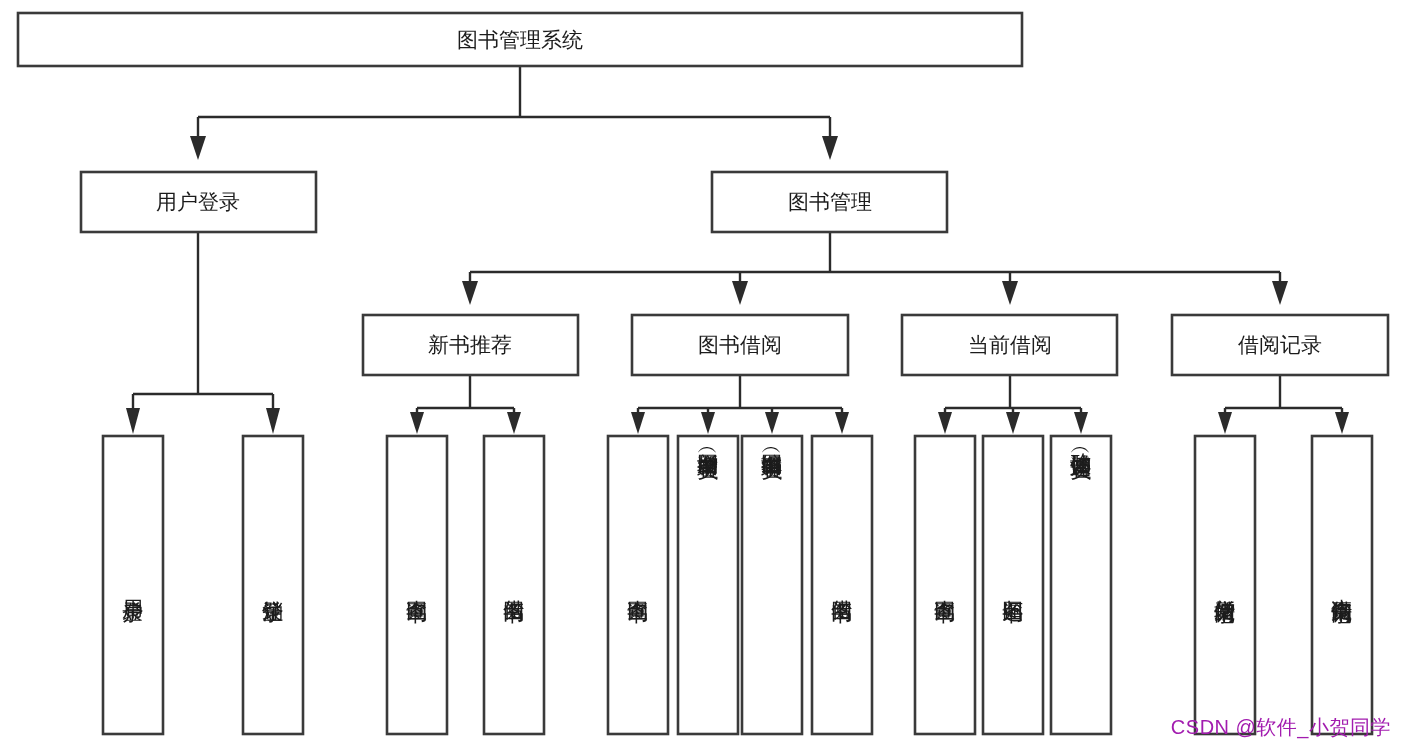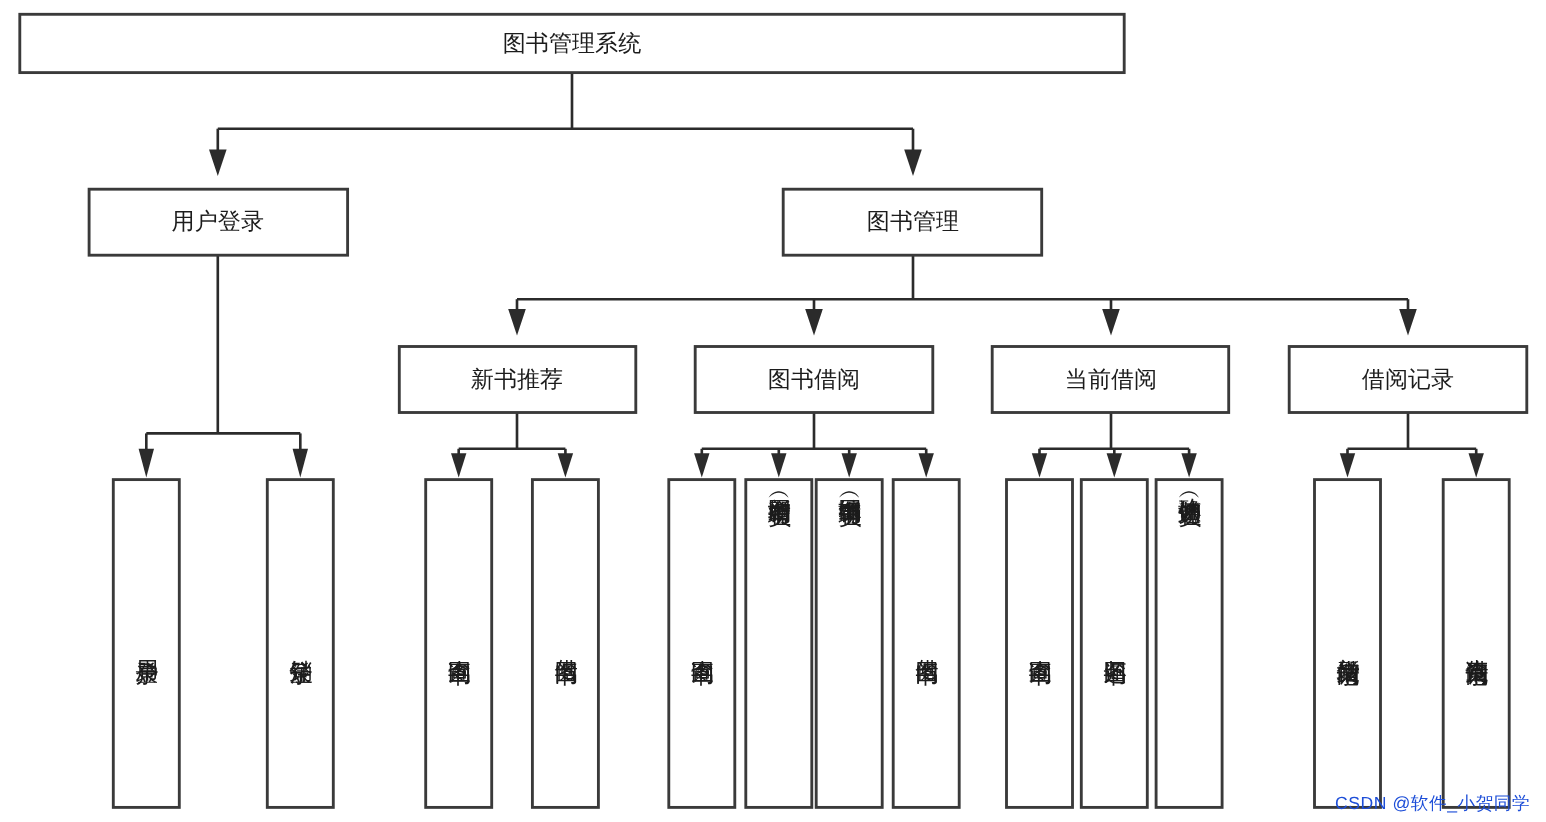"CSDN @软件_小贺同学" .watermark { color: #1d4ed8 -> #a21caf; font-size: 16px -> 20px }
